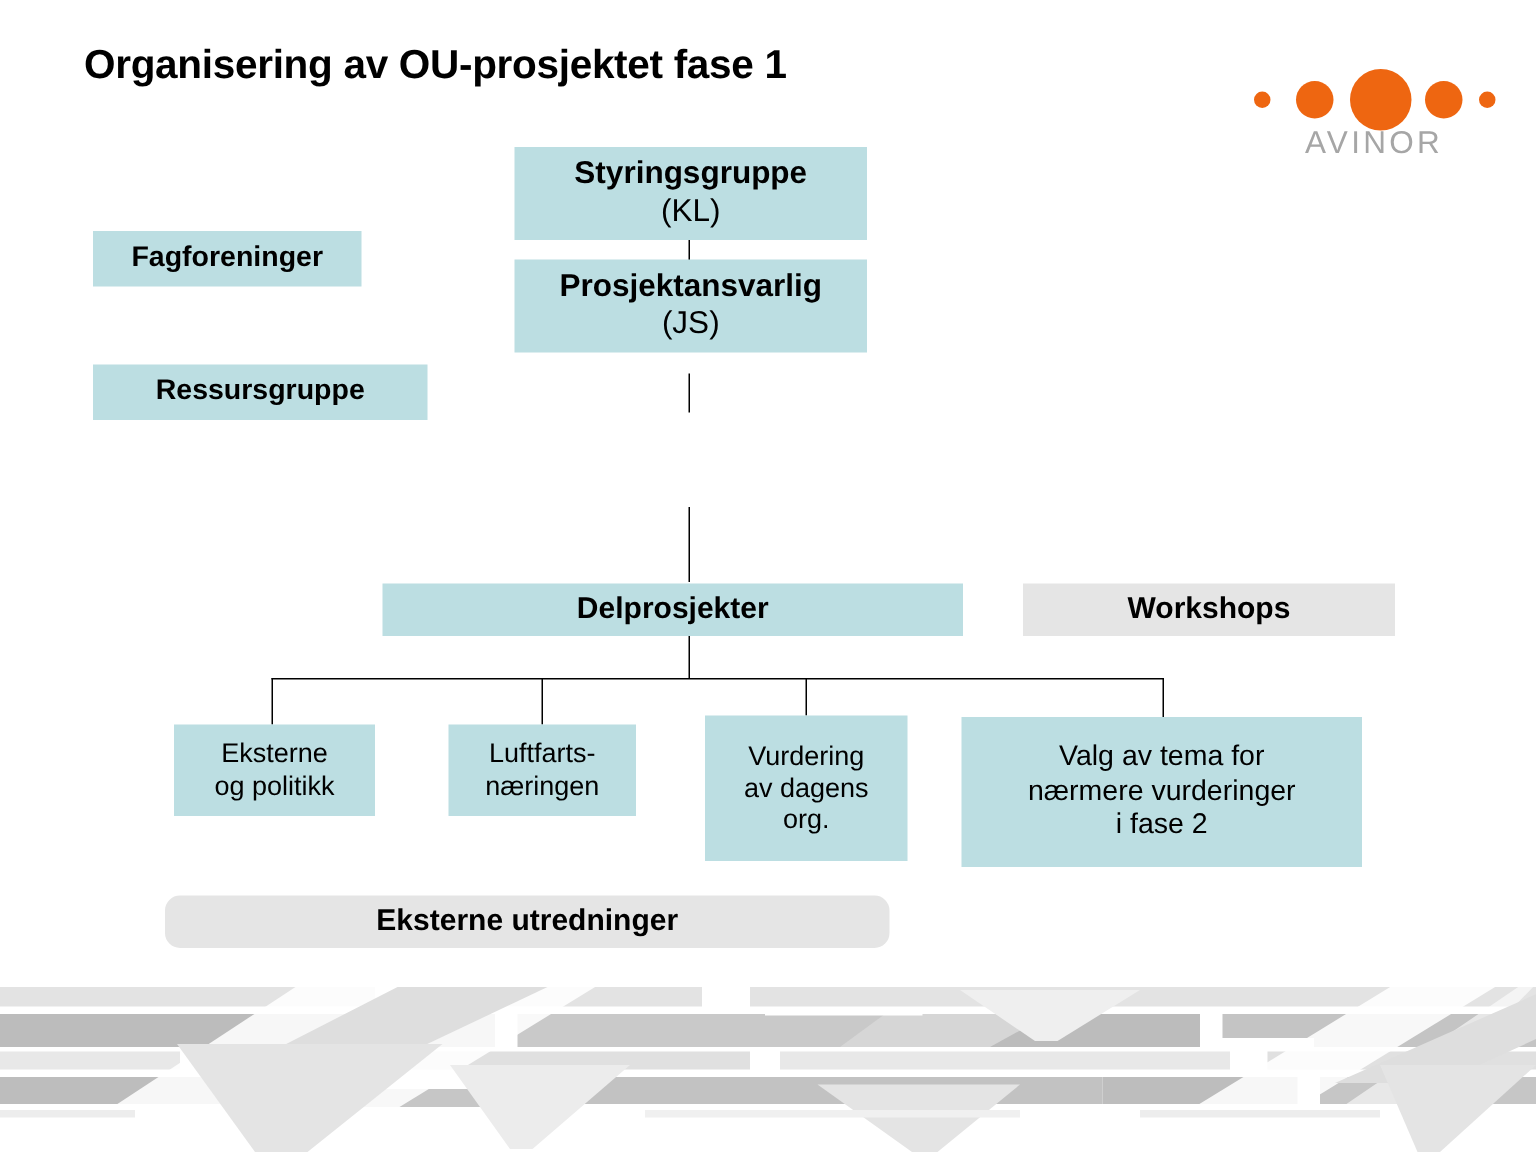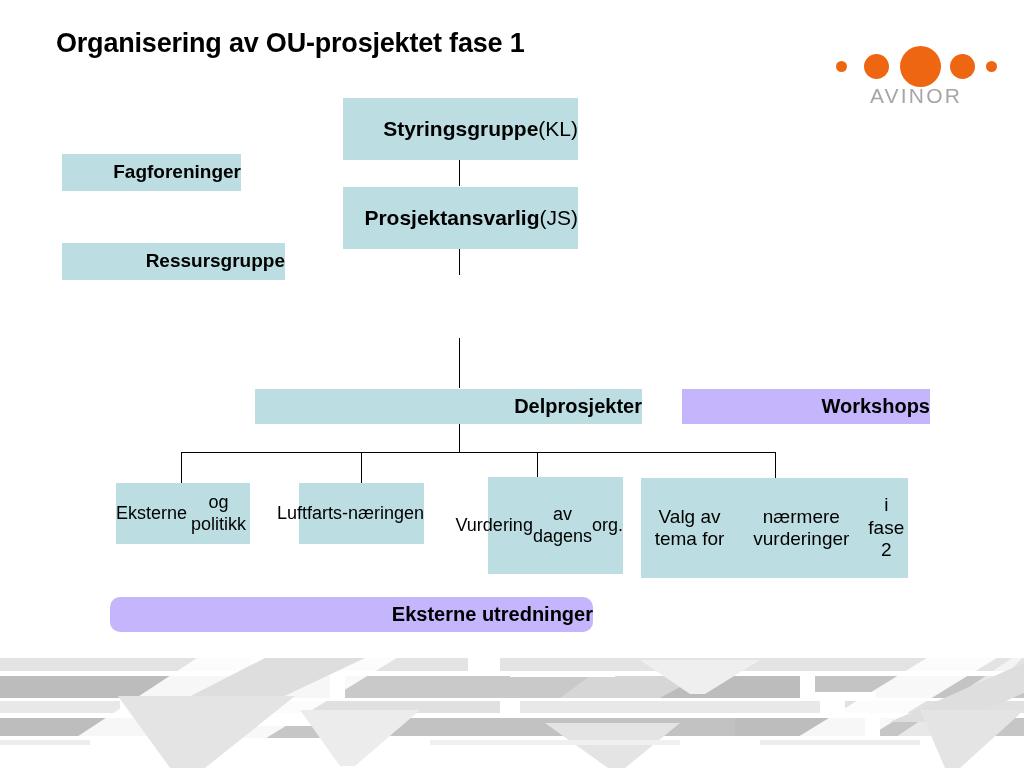"Styringsgruppe" .node { flex-direction: row -> column; justify-content: flex-end -> center }
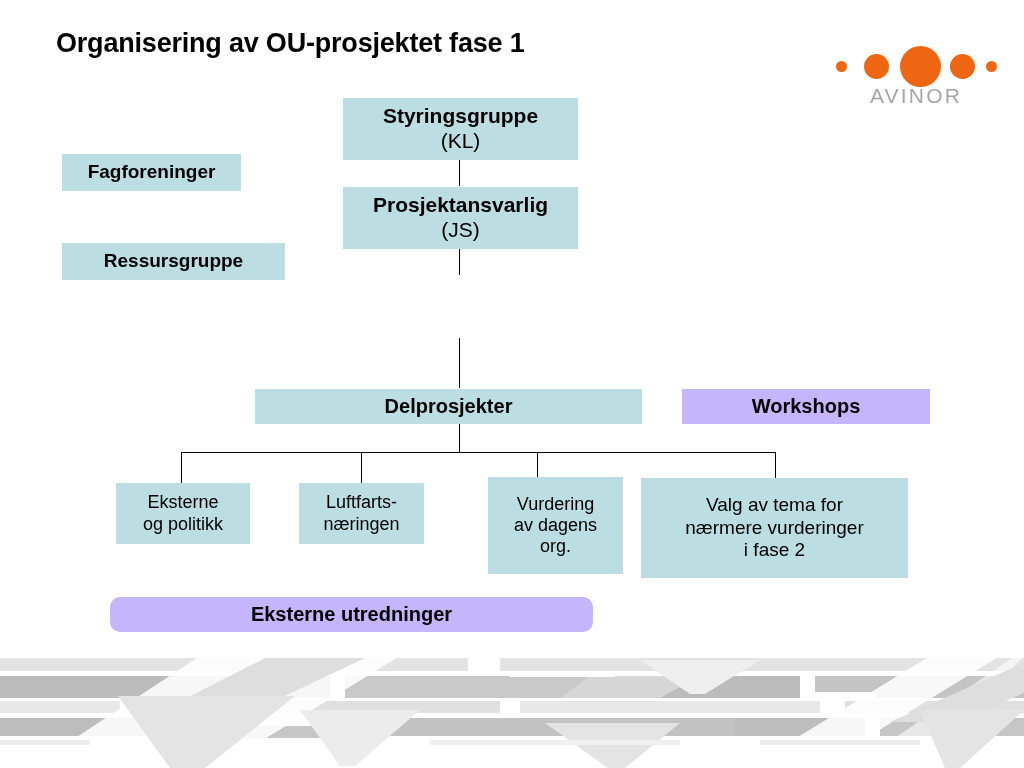"Prosjektansvarlig" div.node { top: 187px -> 173px }
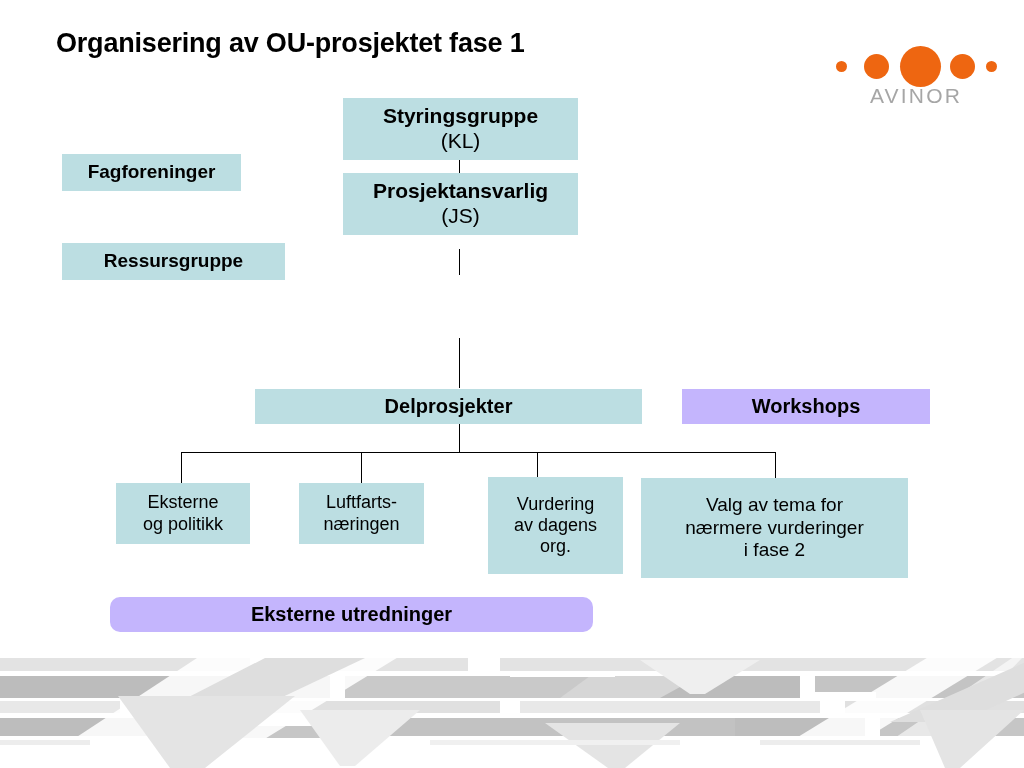"Workshops" .node.orange { background: #c4b5fd -> #e5e5e5 }
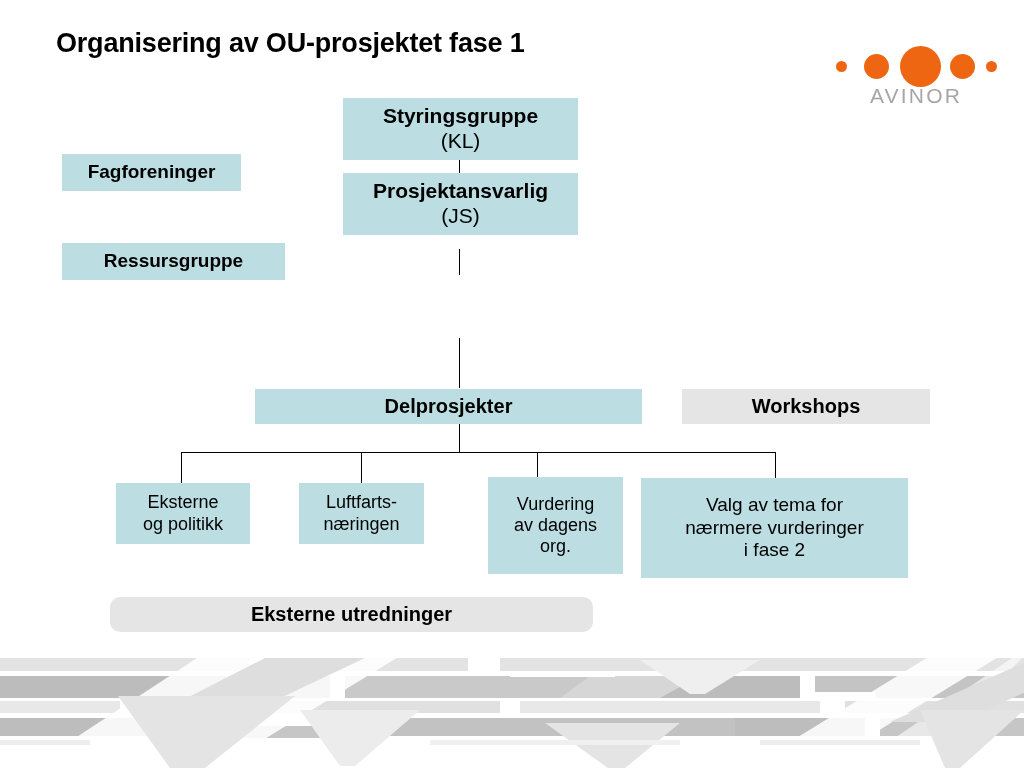"Vurdering" div.node { margin-left: 18px -> none }
